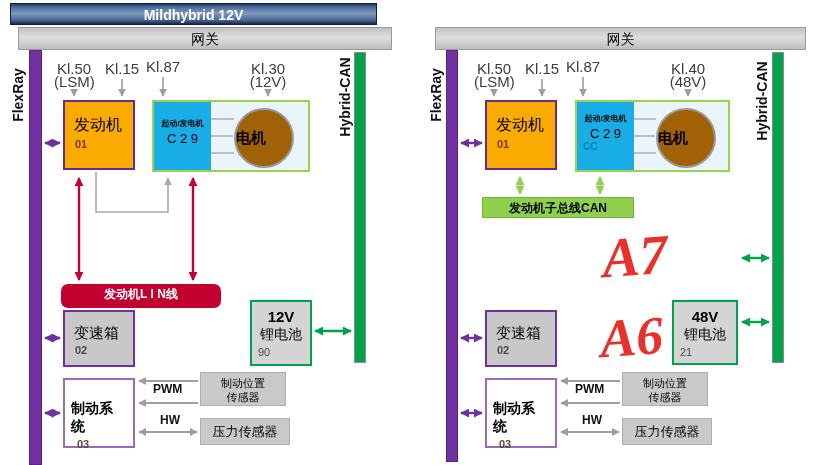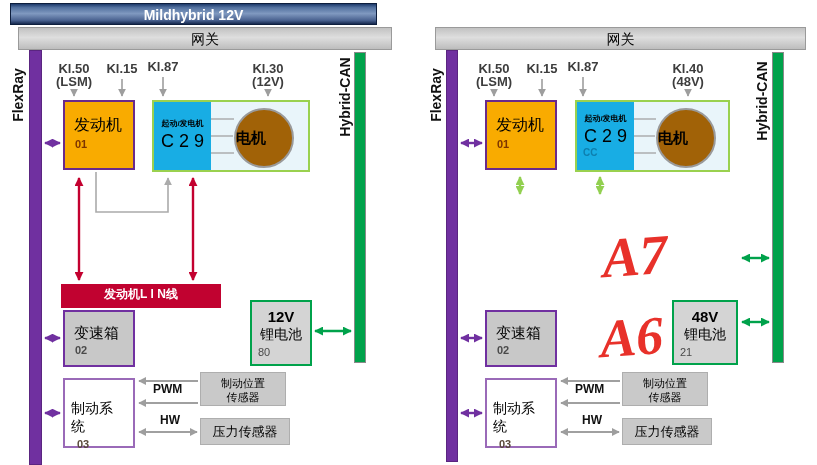"Kl.50" .kl { font-size: 13px -> 15px; font-weight: bold -> normal }
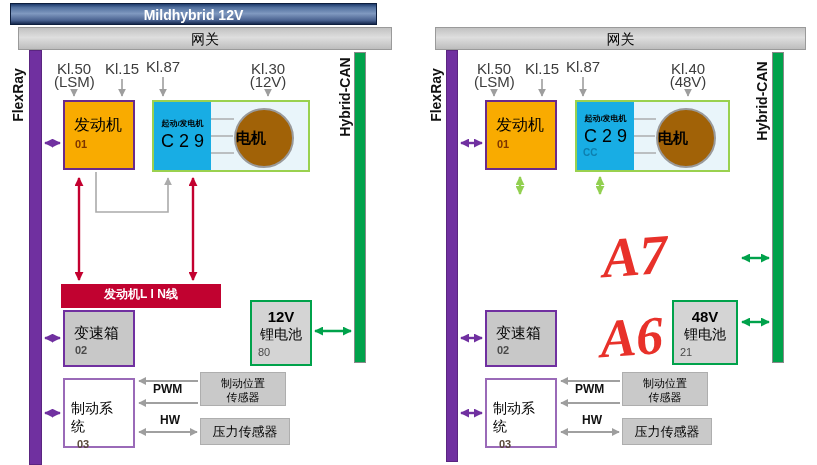"C 2 9" .sgblock .cd { font-size: 18px -> 13px }
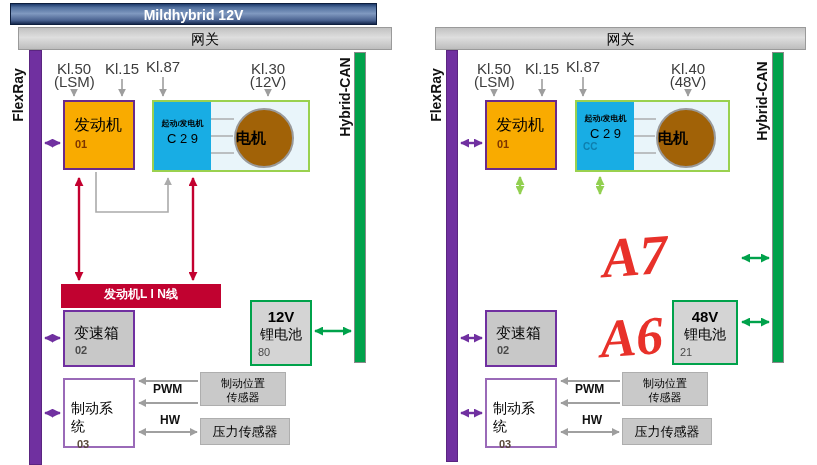"发动机子总线CAN" div.abs { html: none -> <div> <span>发动机子总线CAN</span> </div> }
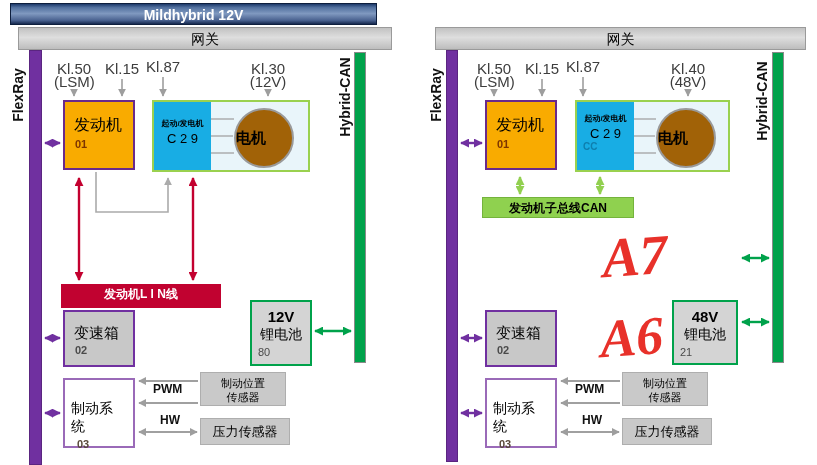"发动机L I N线" div.abs { border-radius: none -> 7px }
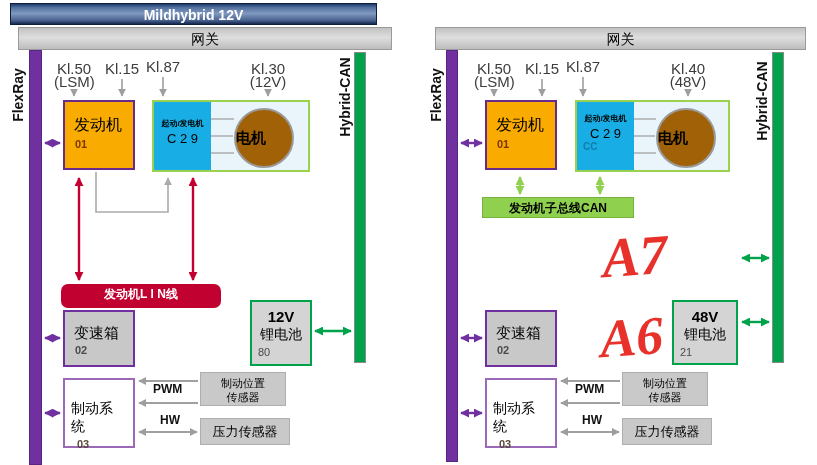"80" div.id { text: 80 -> 90 }
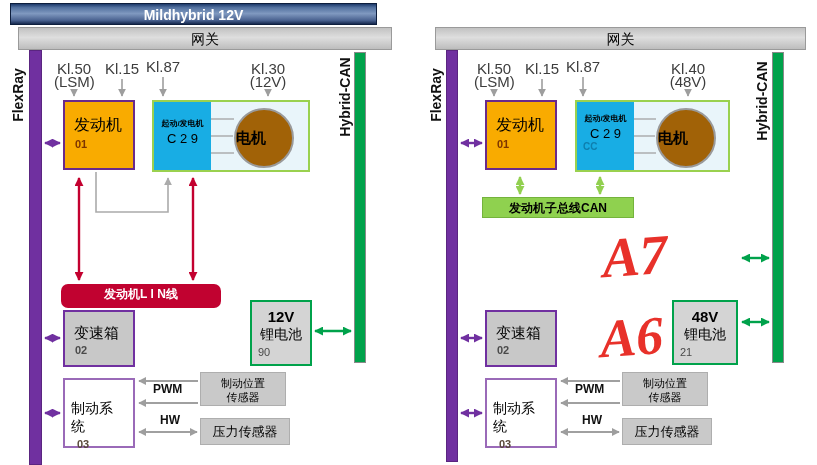"制动系统" .brake .nm { font-weight: none -> bold }
